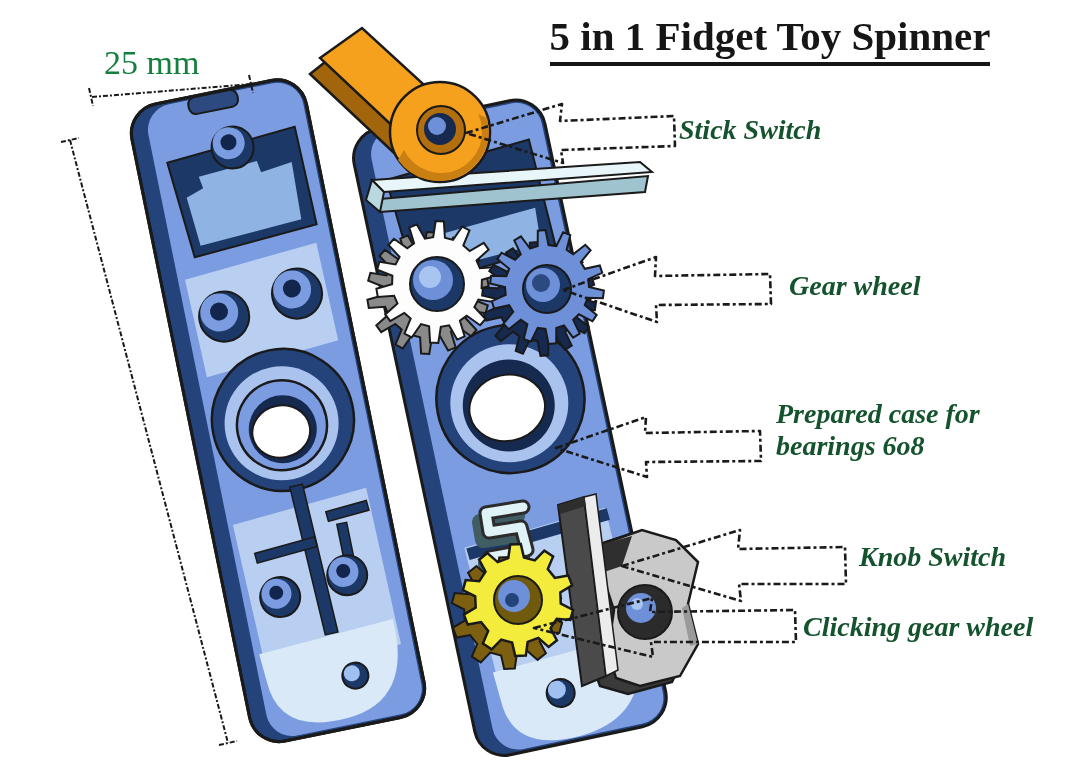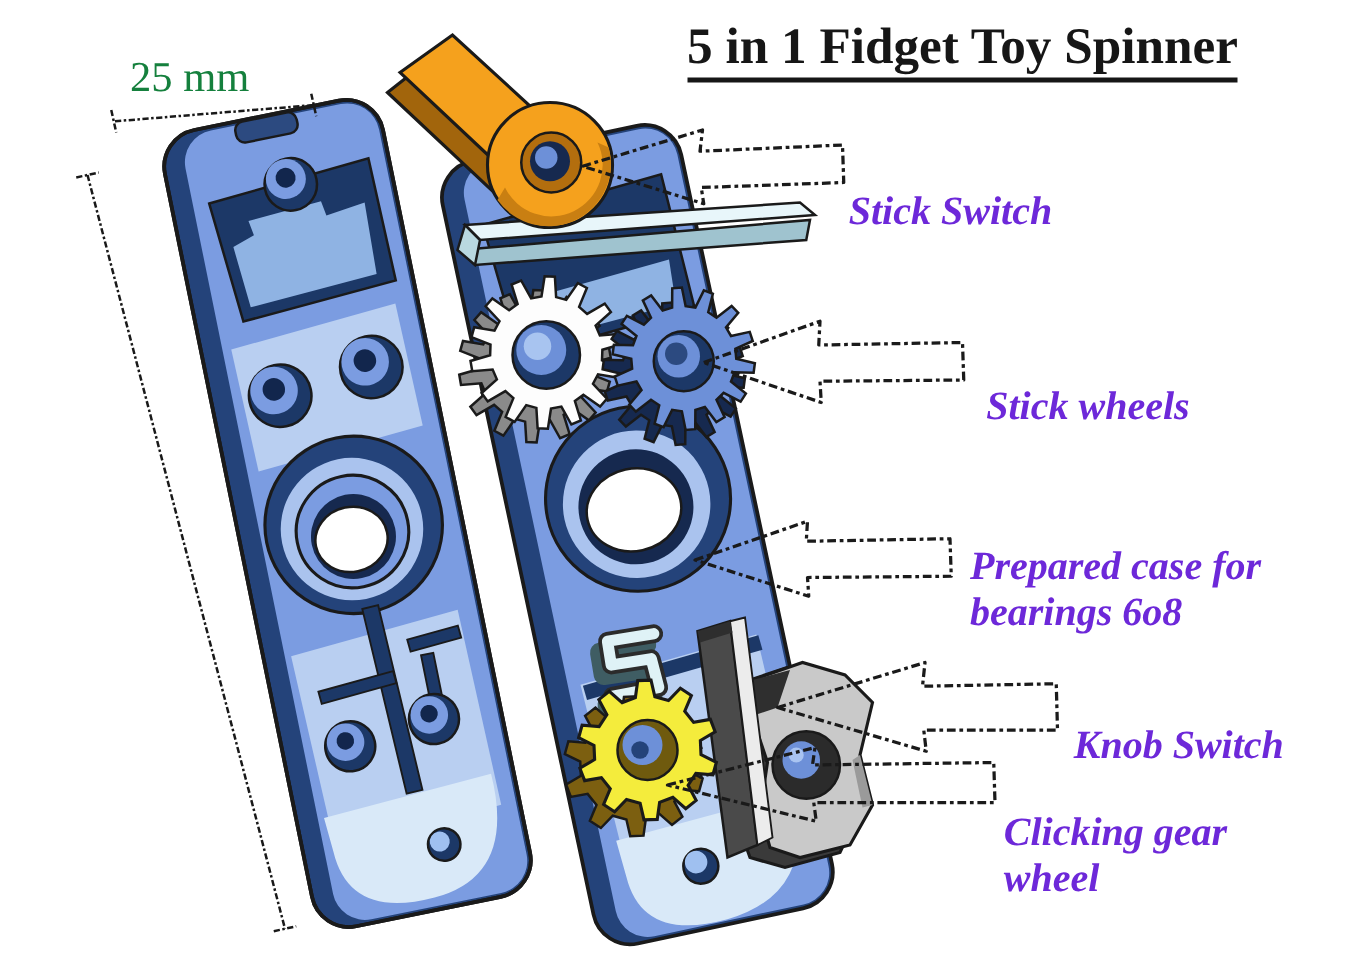"Stick Switch" .label { color: #6d28d9 -> #14532d; font-size: 32px -> 28px; margin-top: 36px -> none }
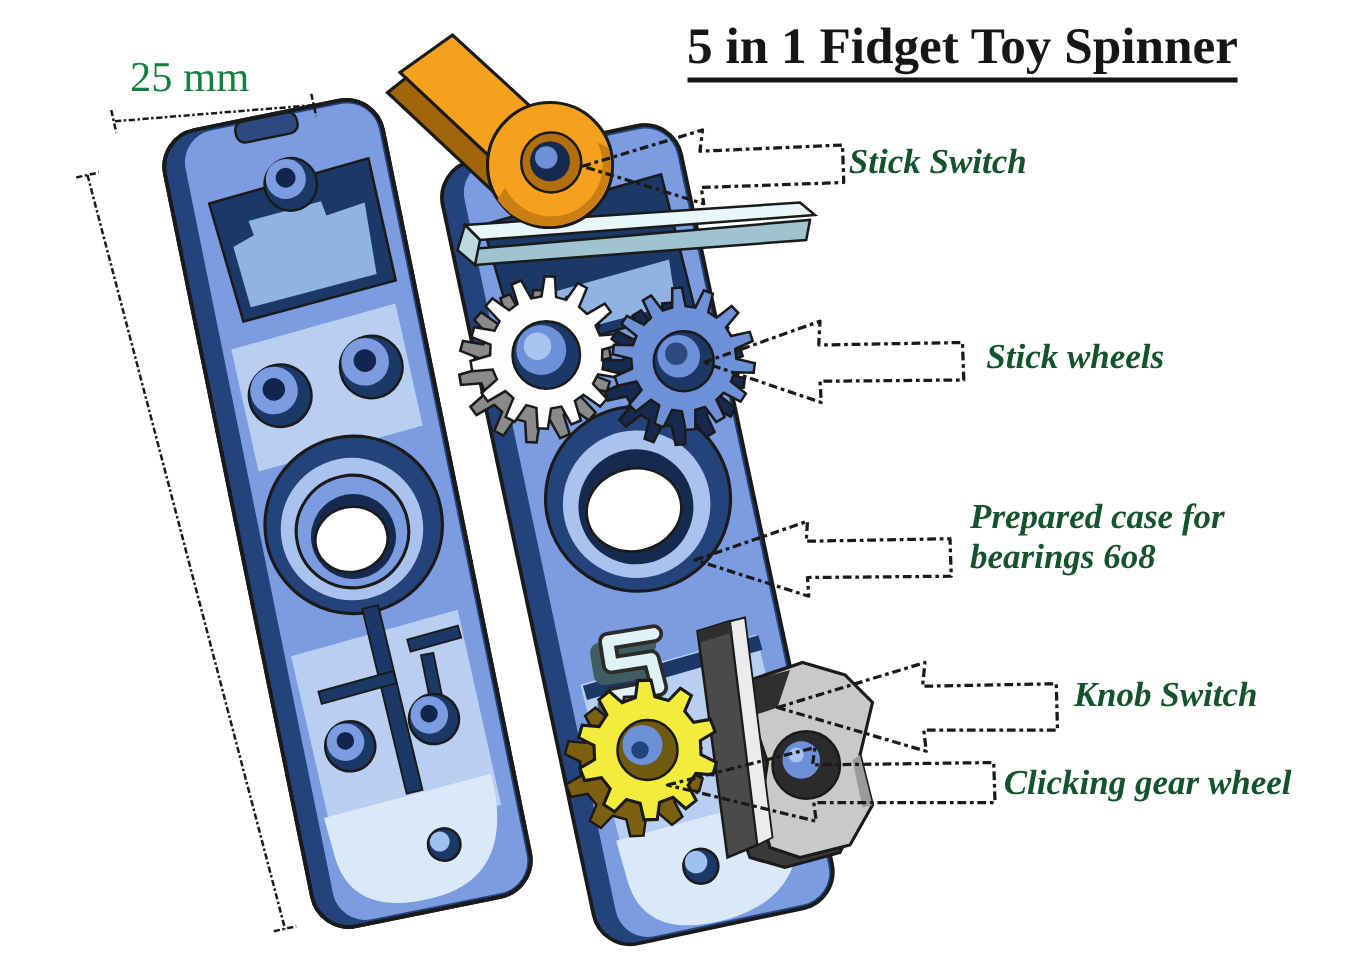"Stick wheels" div.label { text: Stick wheels -> Gear wheel }
